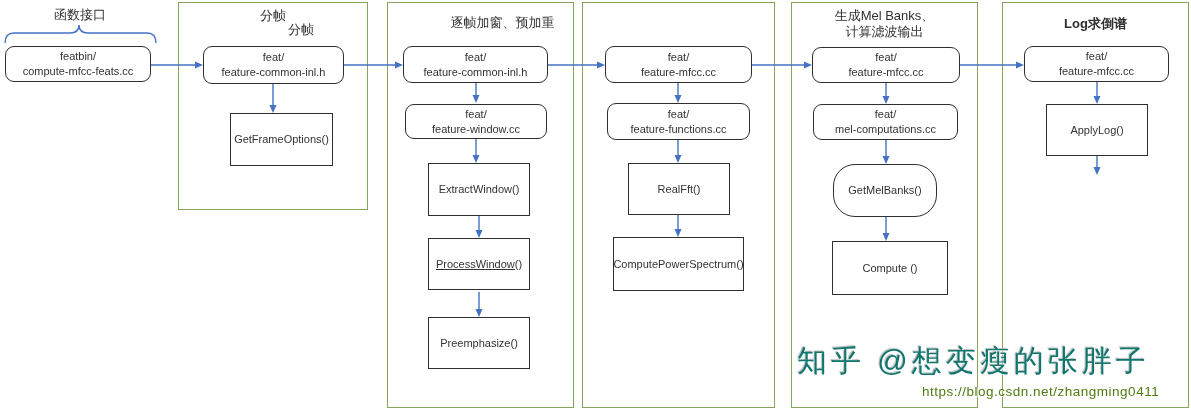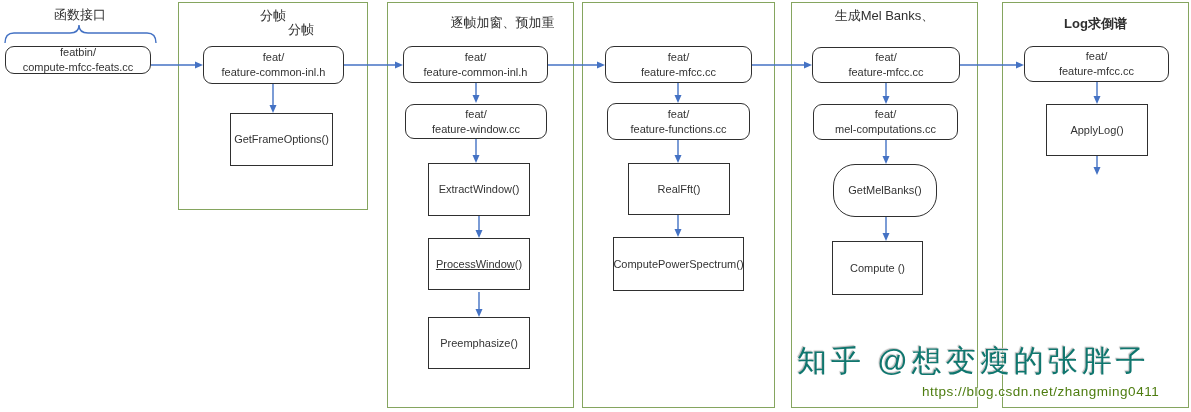"计算滤波输出" div.sec-title { html: none -> <div>计算滤波输出</div> }
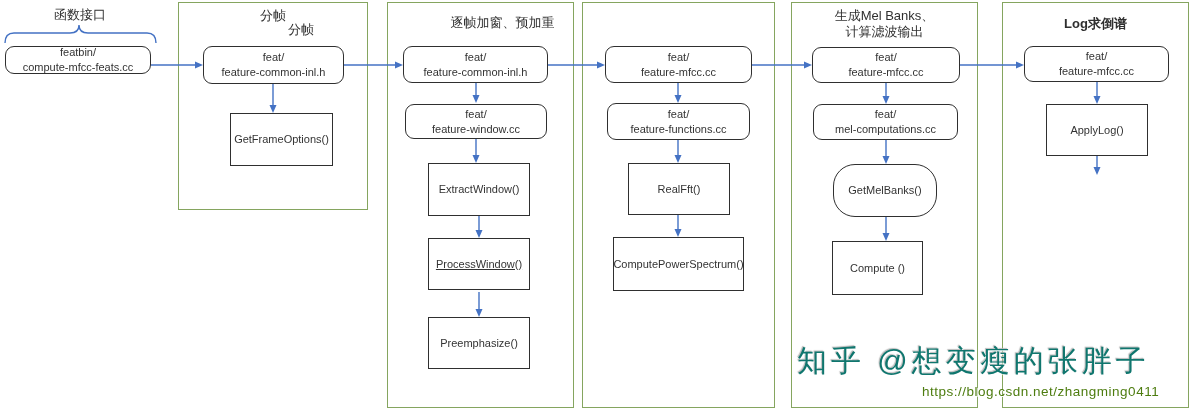"featbin/" div.node { height: 28px -> 36px }
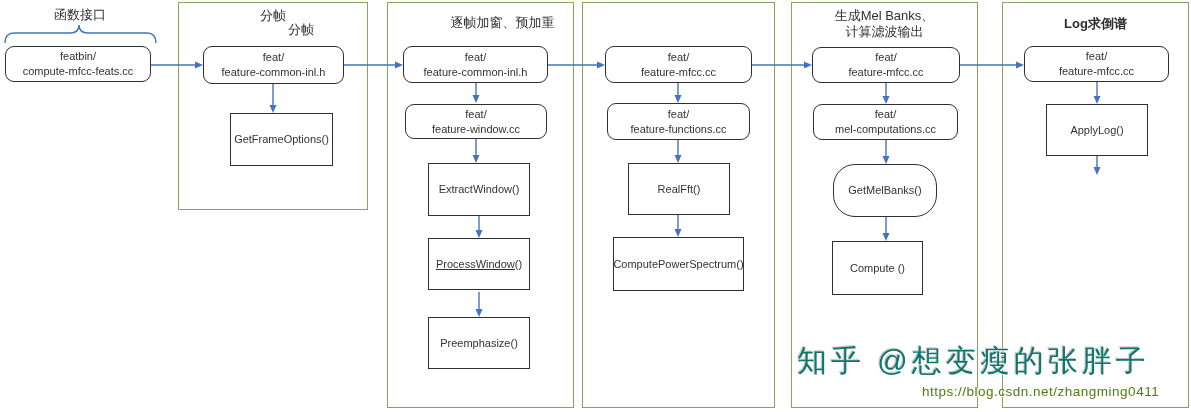"Compute ()" div.node { width: 91px -> 116px }
